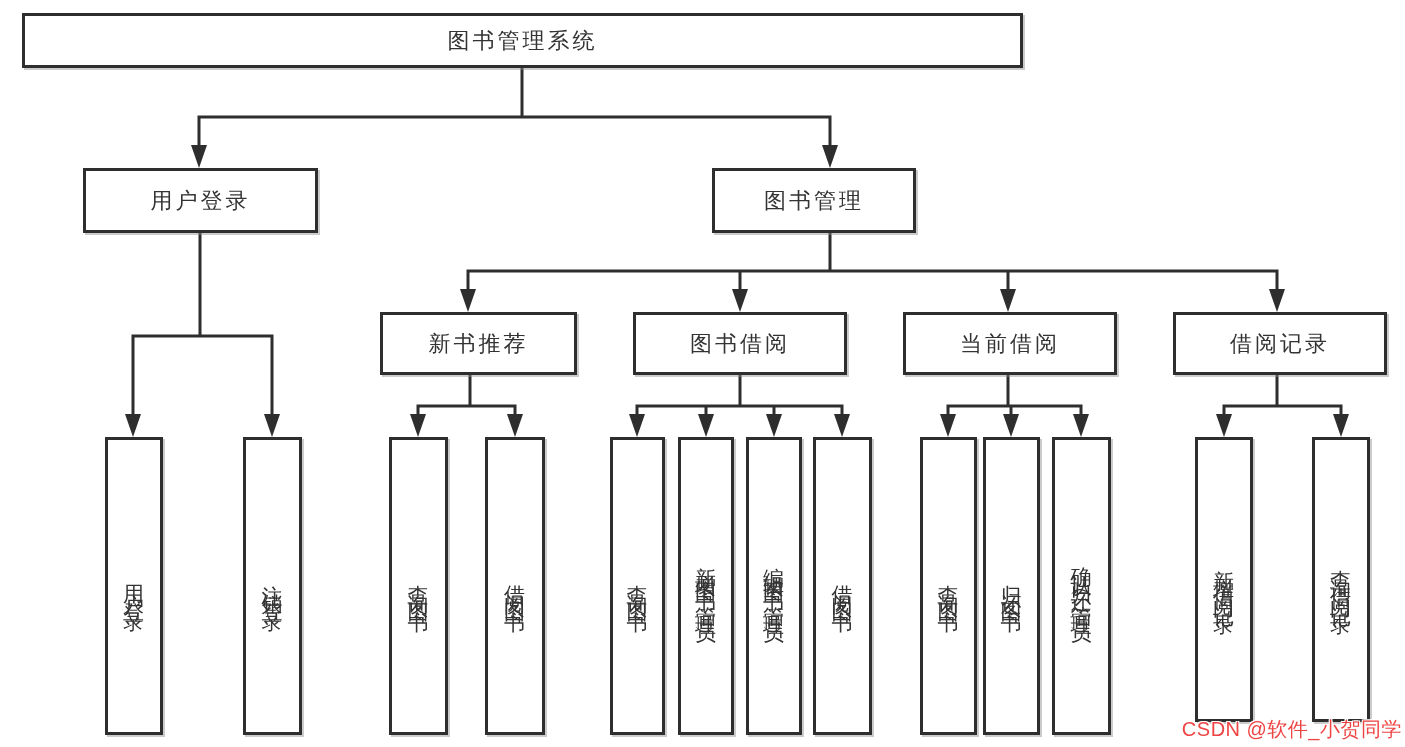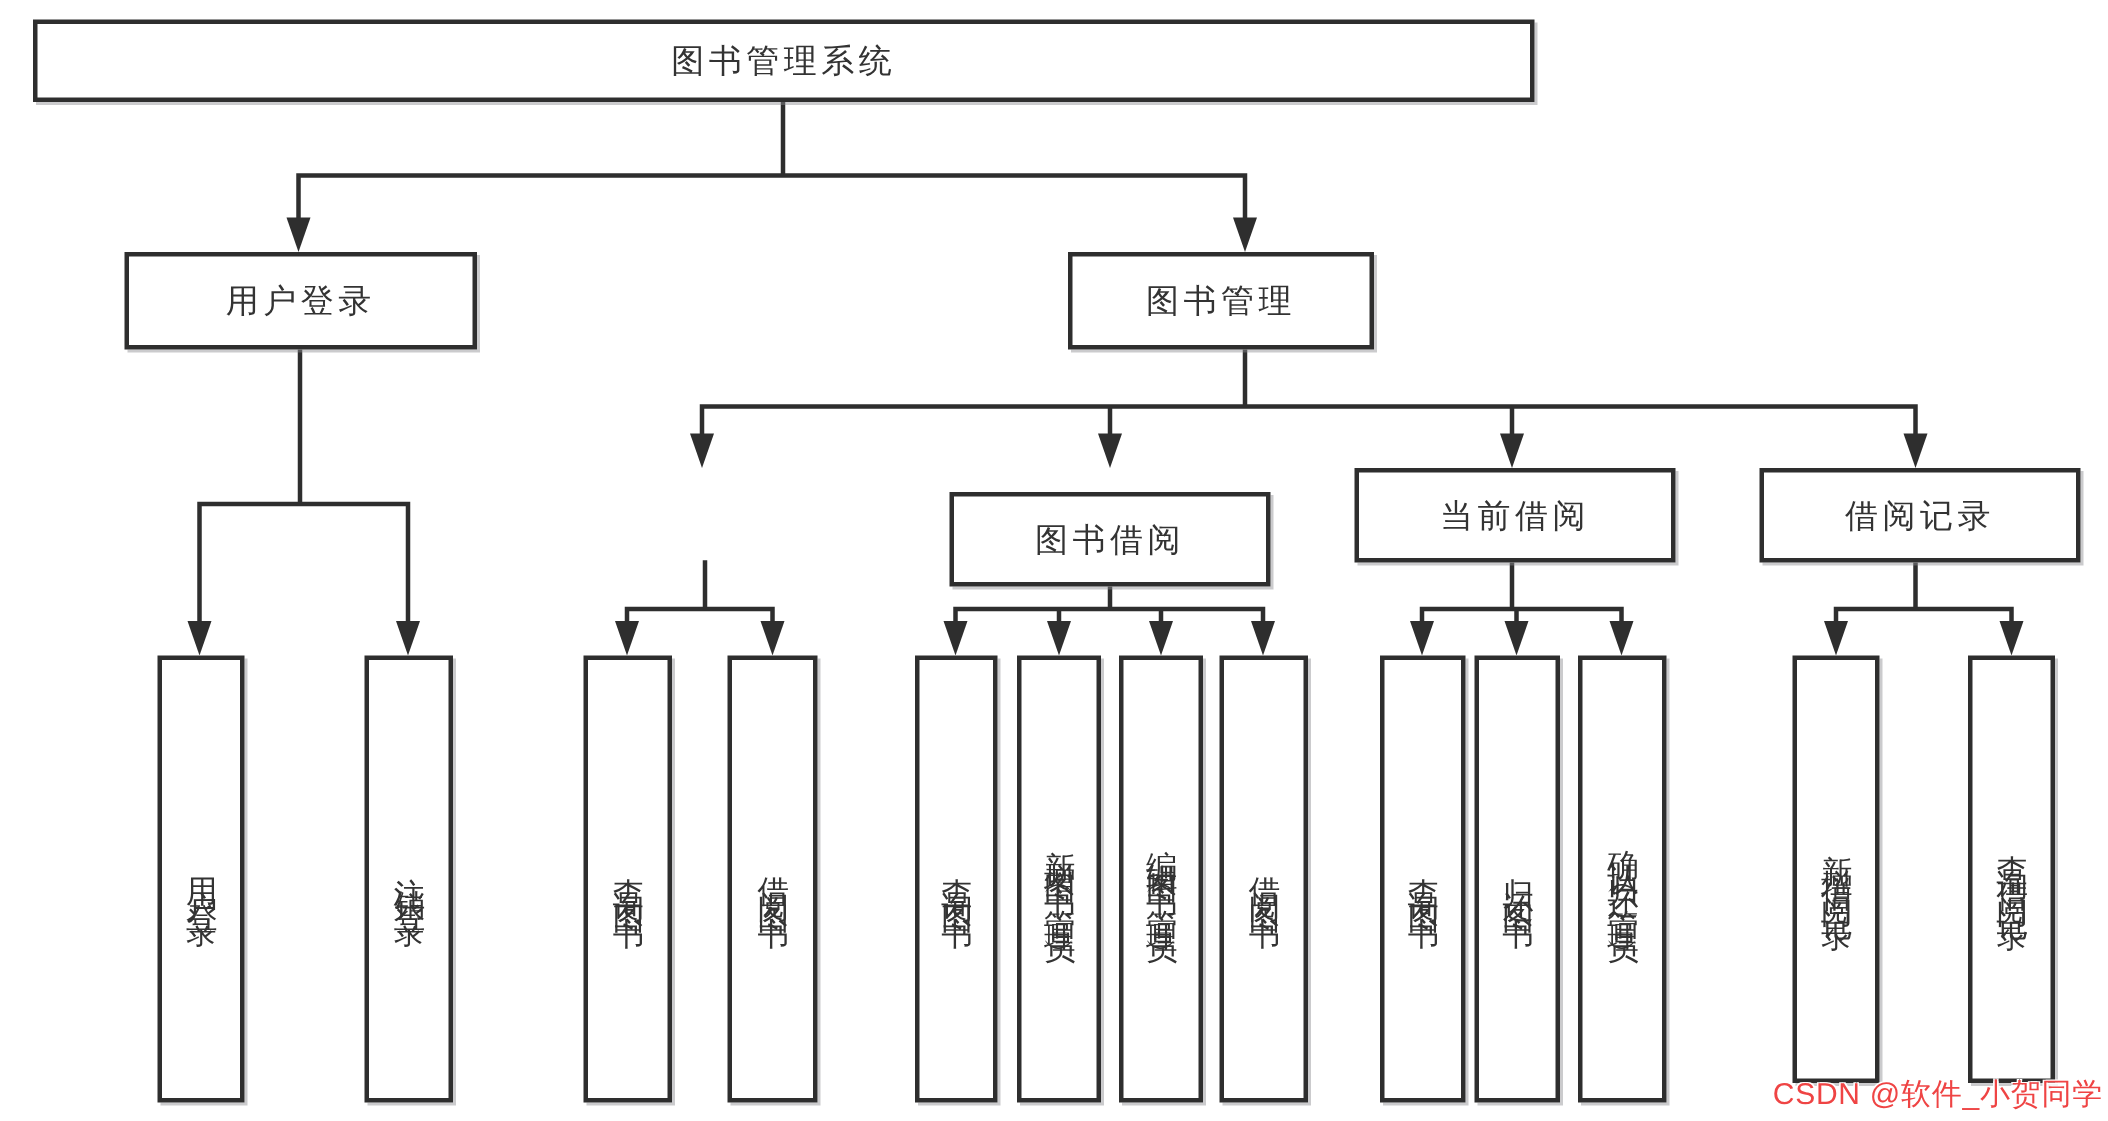"新书推荐" div.box { html: none -> <div> <span>新书推荐</span> </div> }
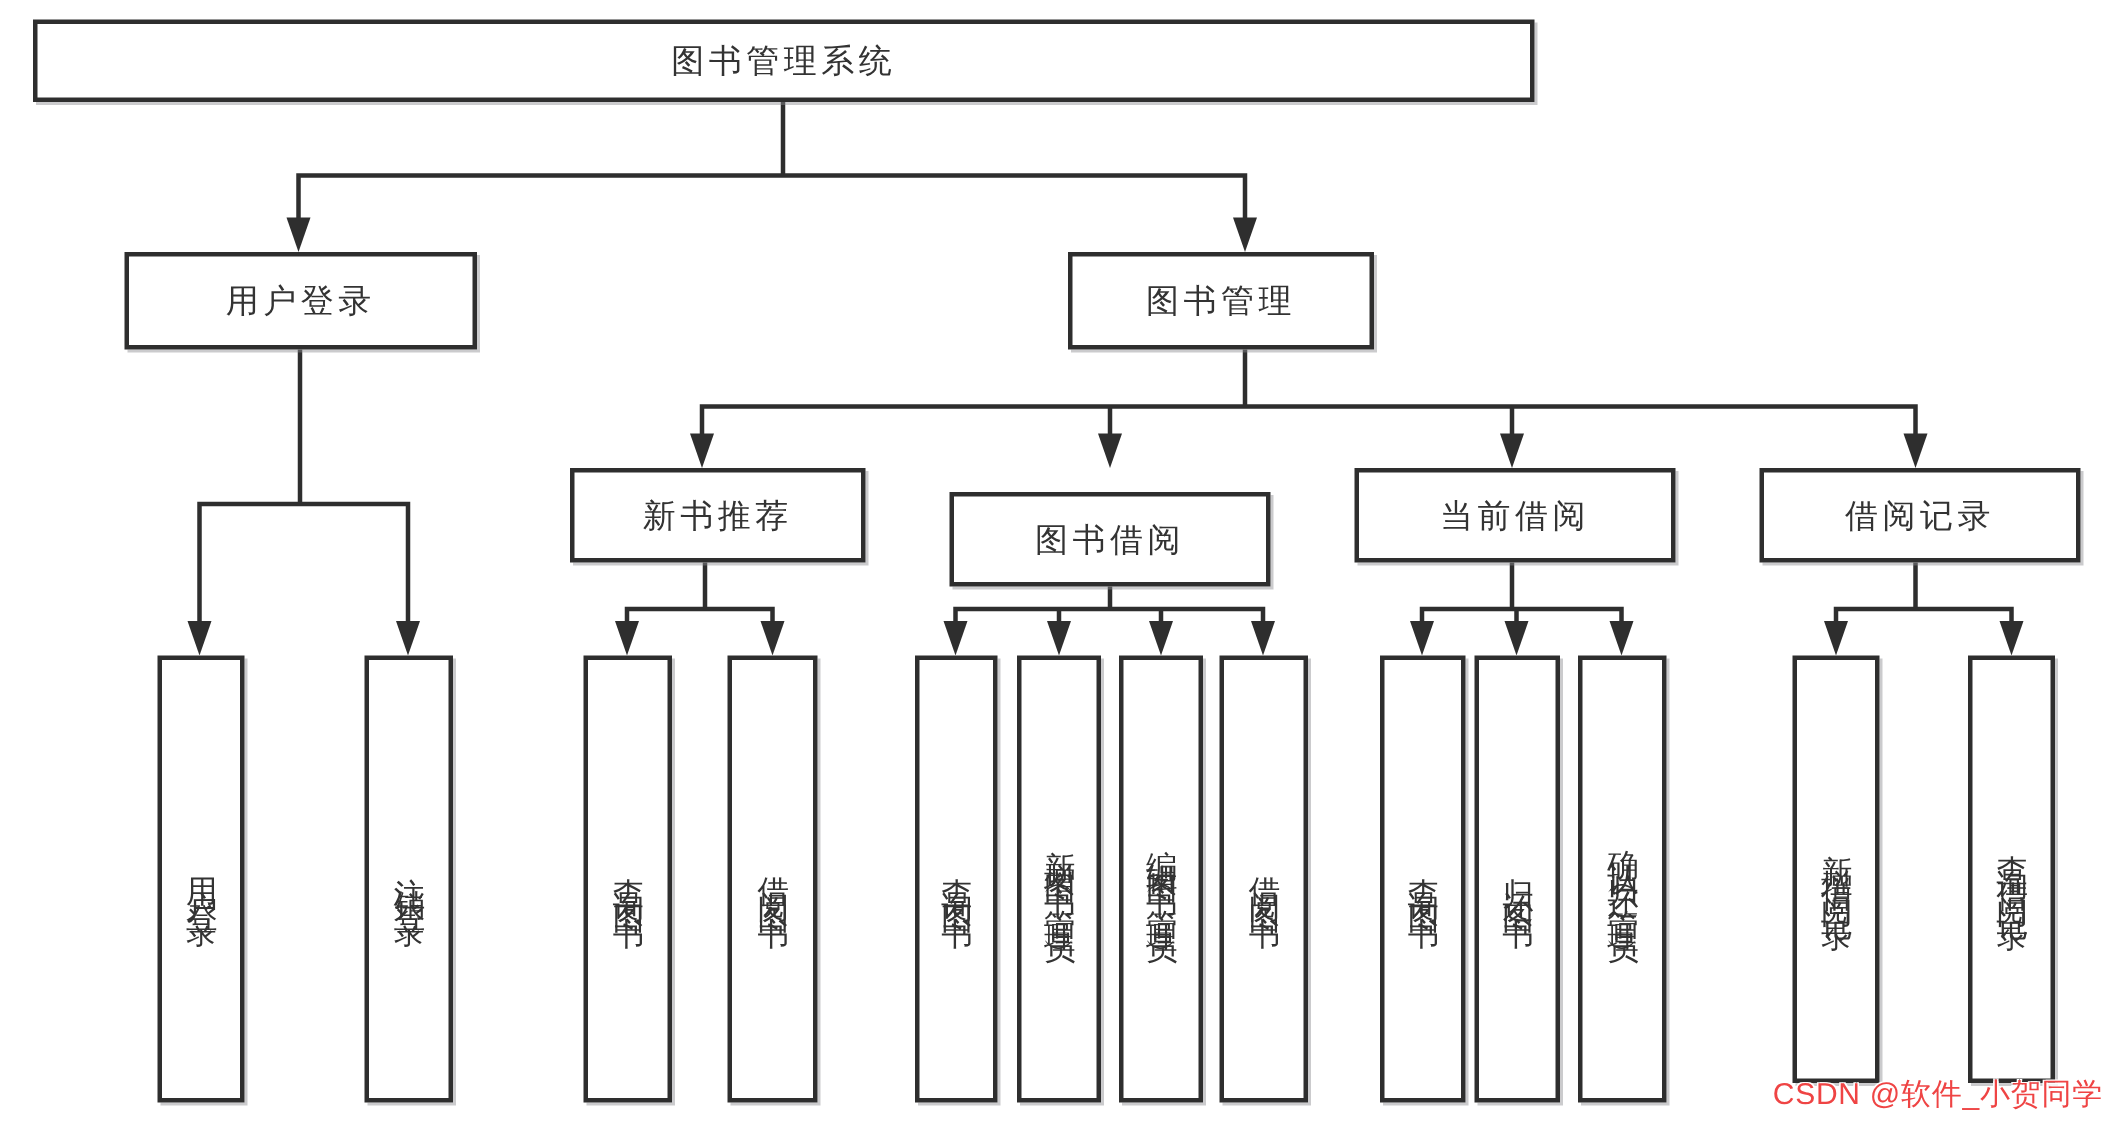"图书借阅" div.box { top: 328px -> 312px }
